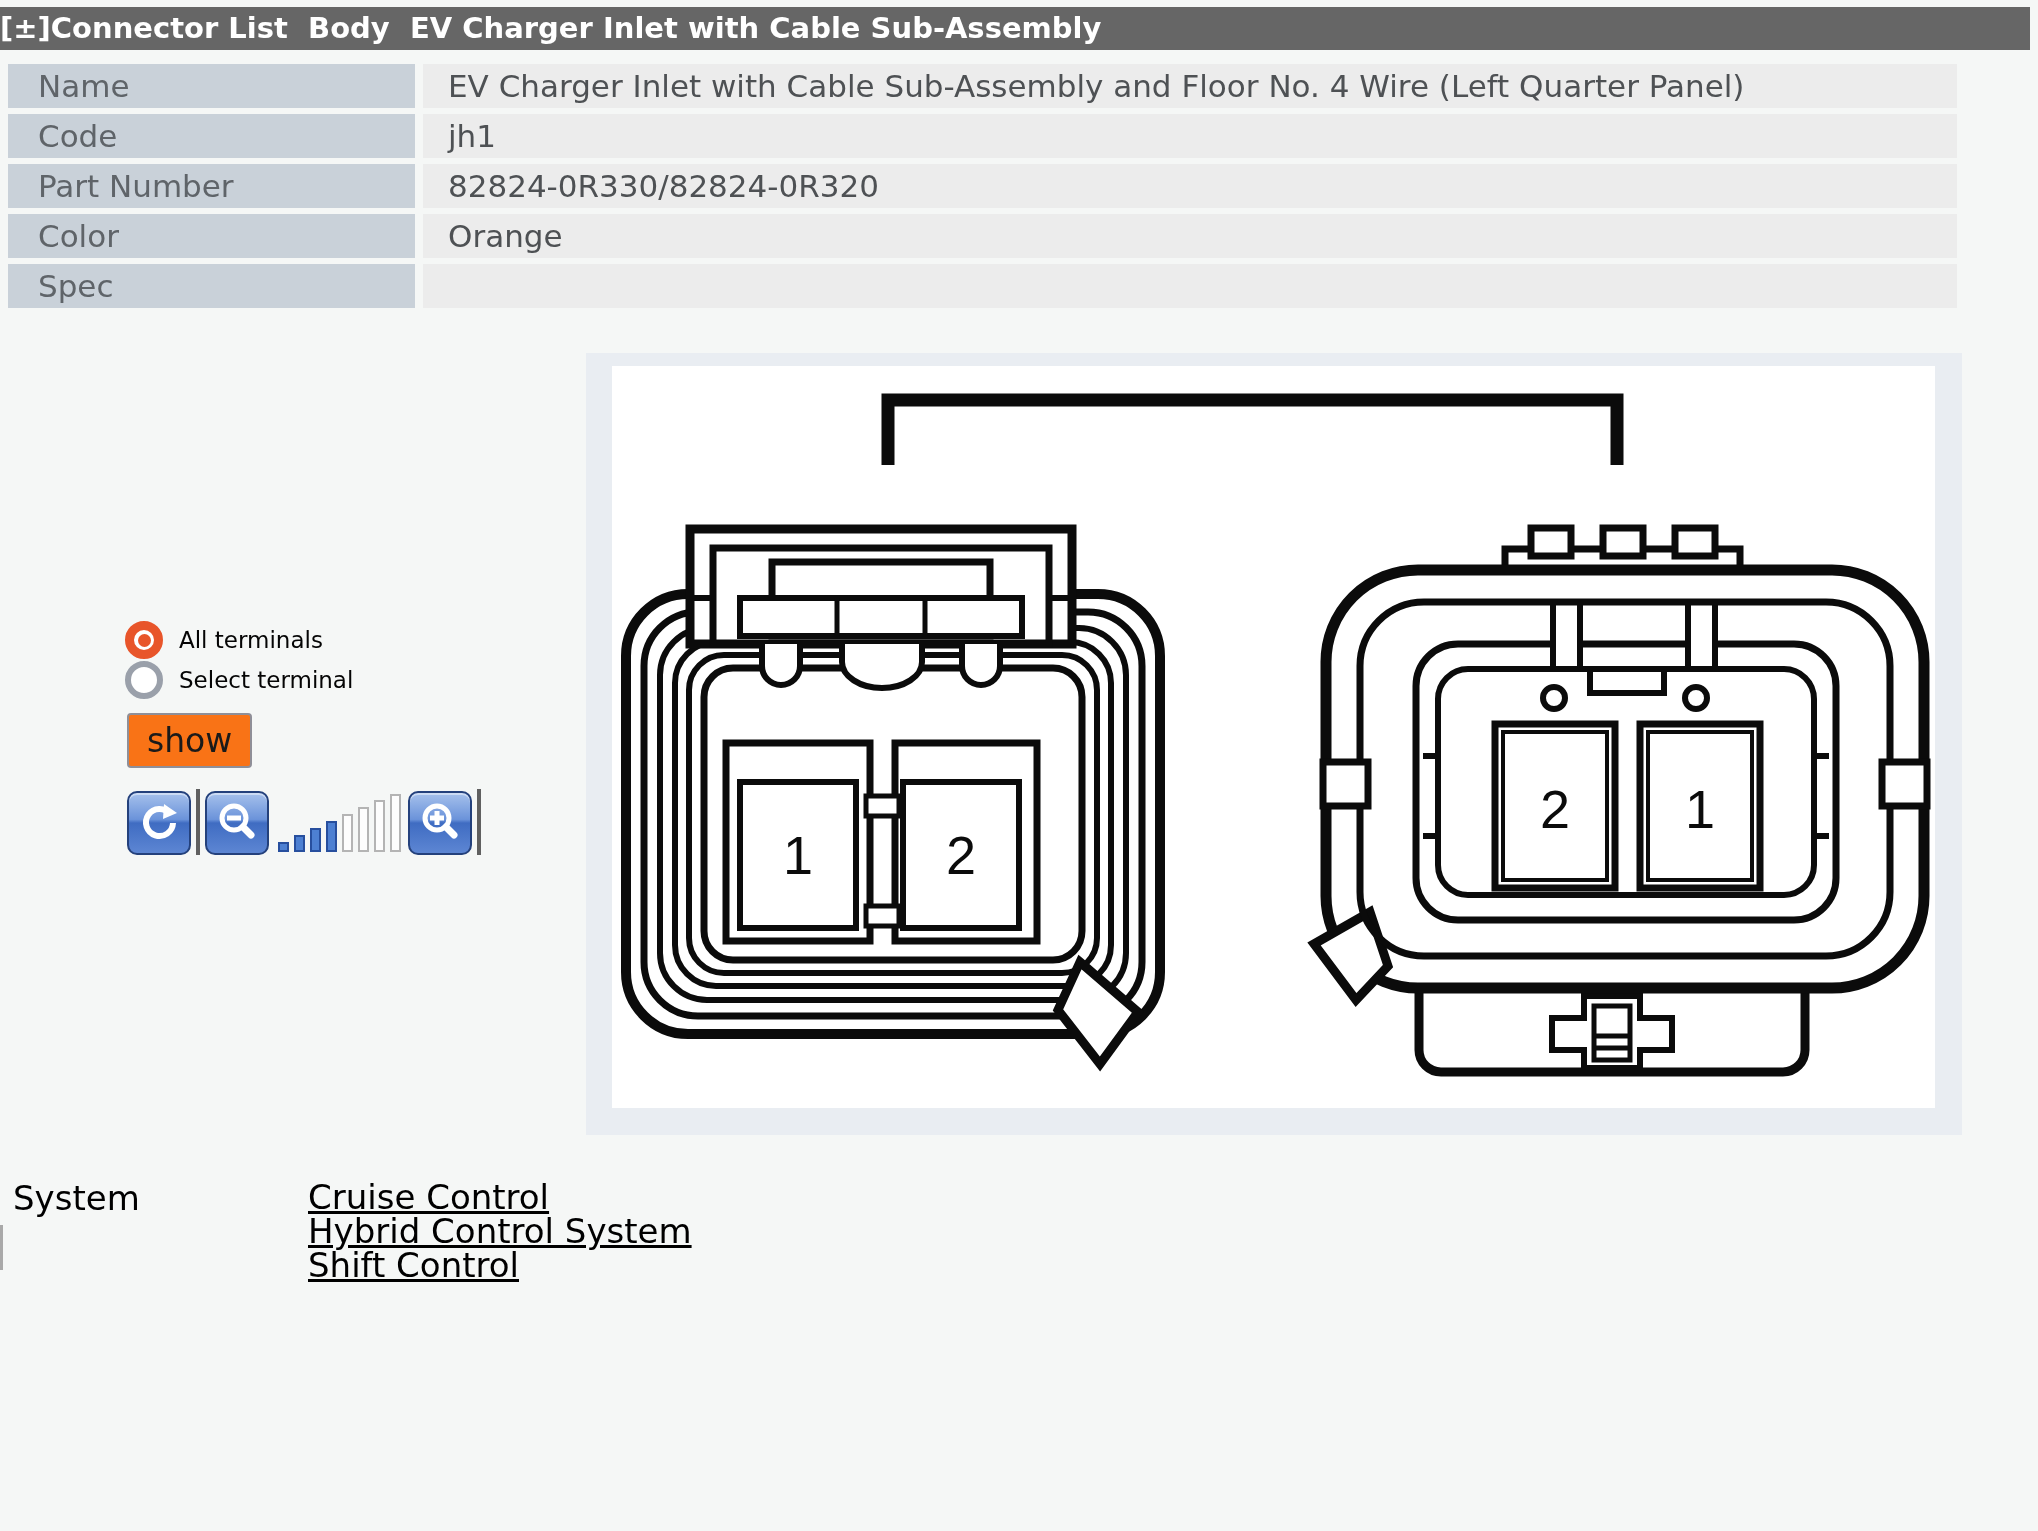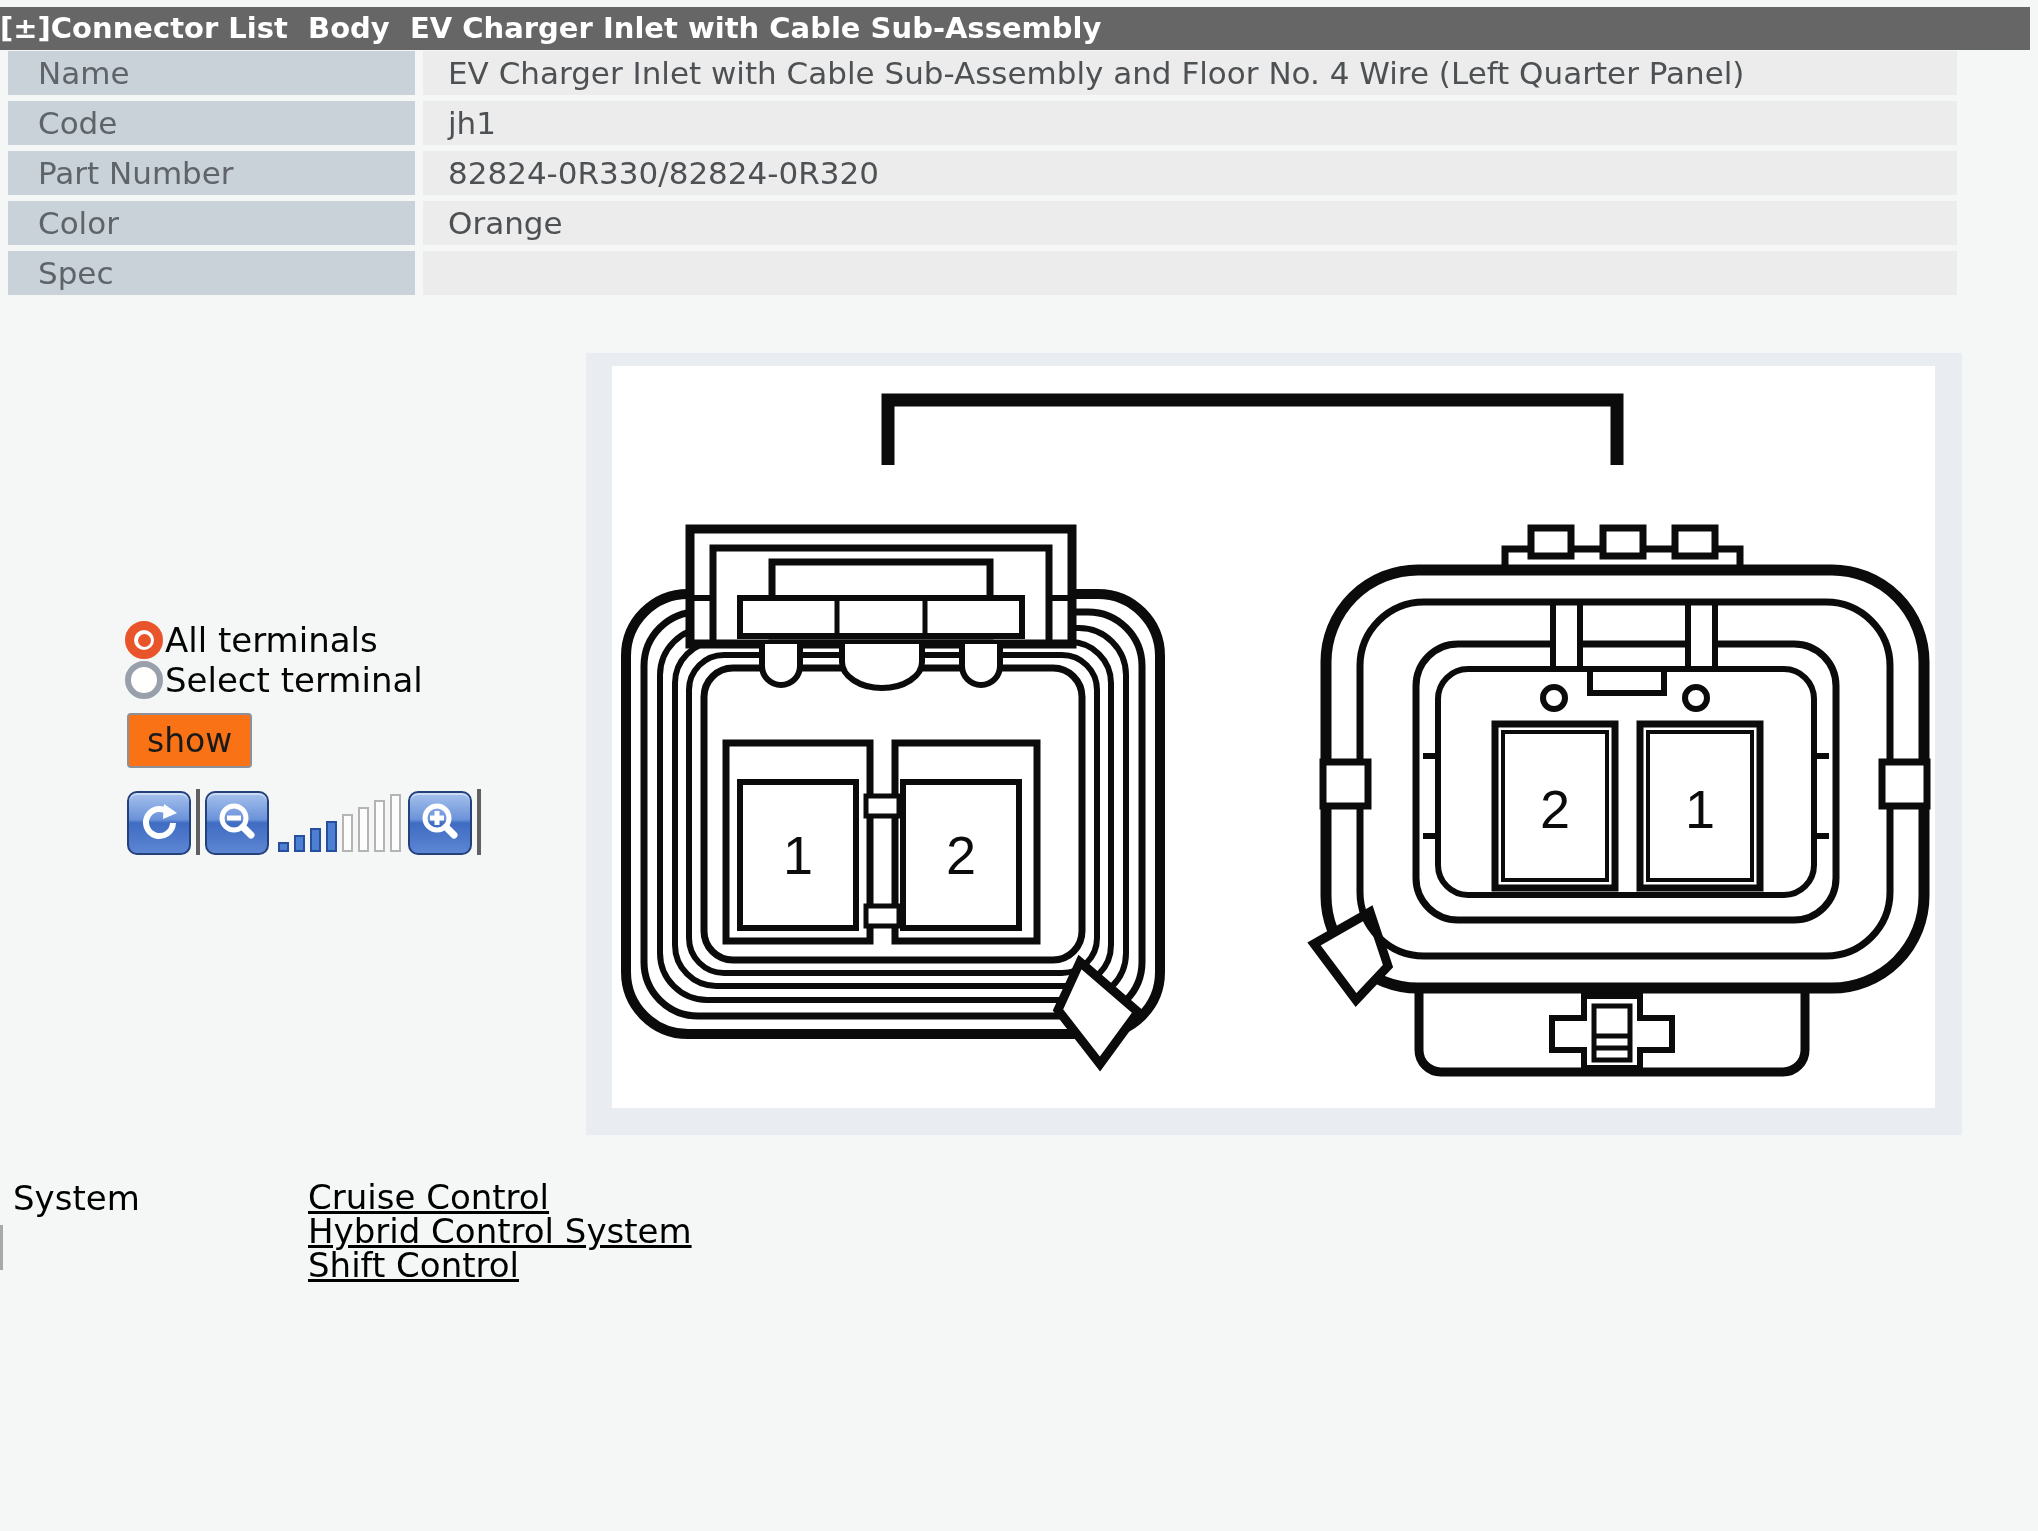"Name" .detail-table { top: 51px -> 64px }
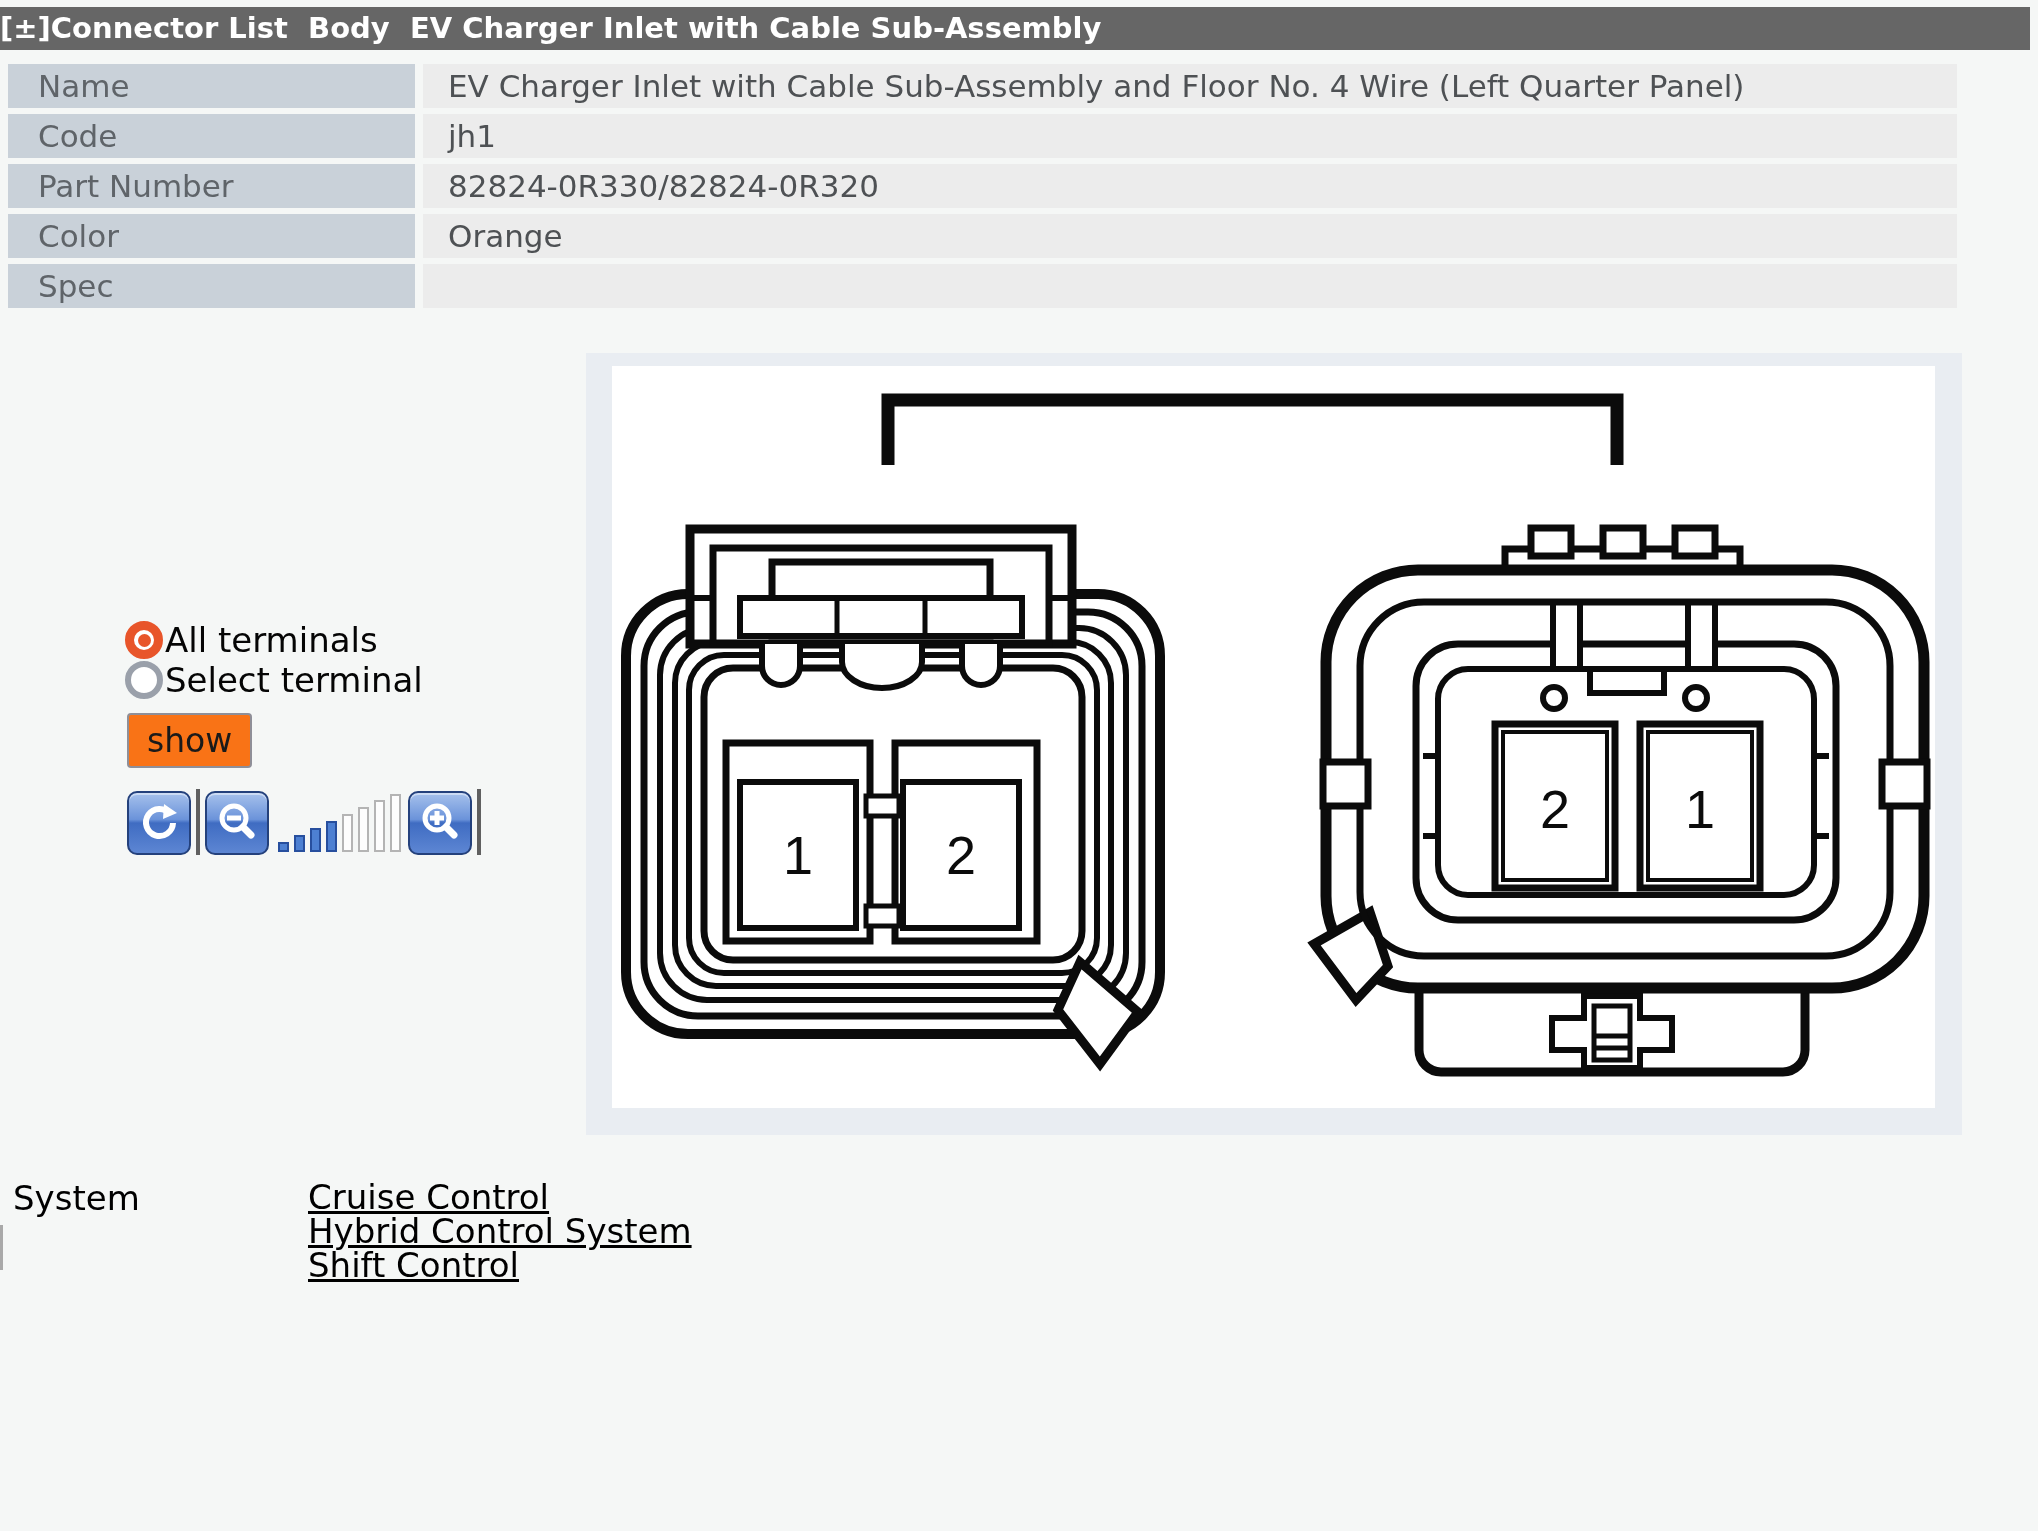"All terminals" .radio-label { font-size: 34px -> 23px; margin-left: 2px -> 16px }
